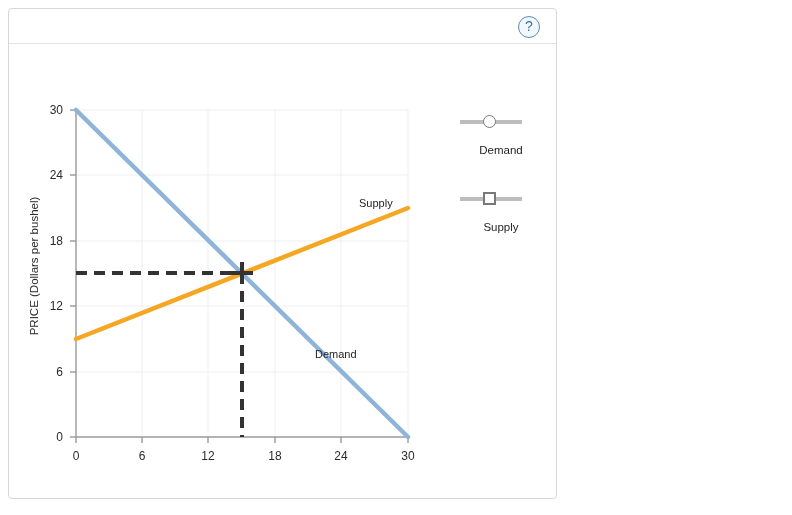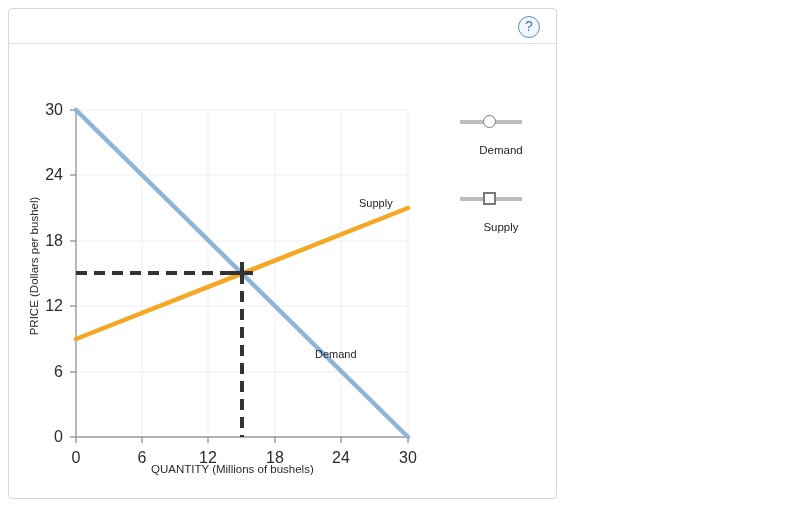"30" .tick-label { font-size: 16px -> 12px }
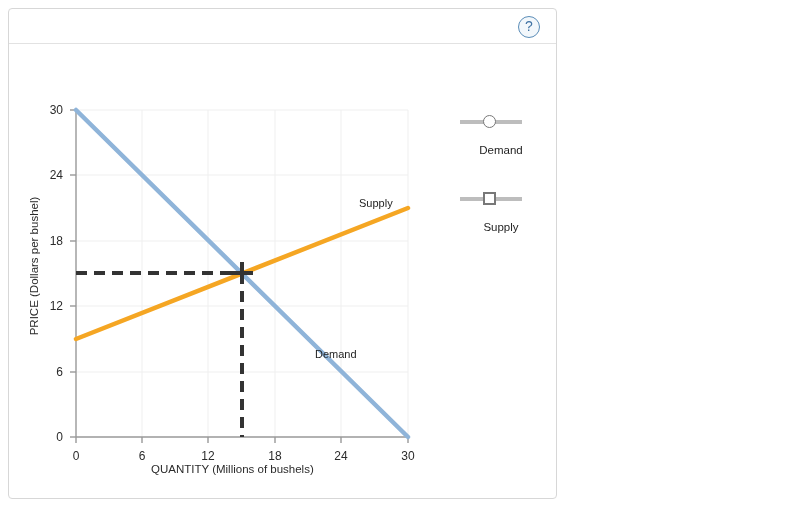"QUANTITY (Millions of bushels)" div.axis-title { html: <div>QUANTITY (Millions of bushels)</div> -> none }
